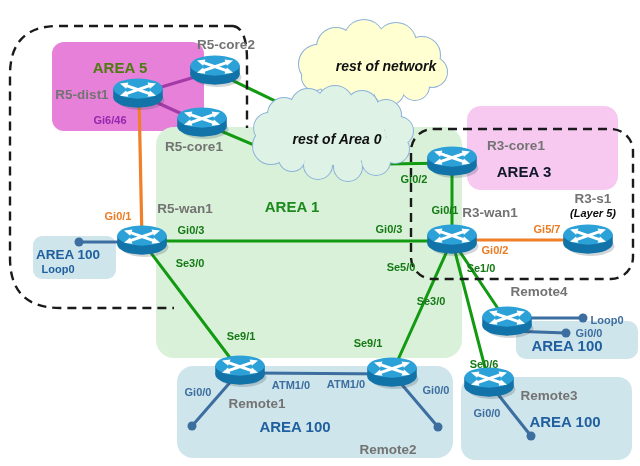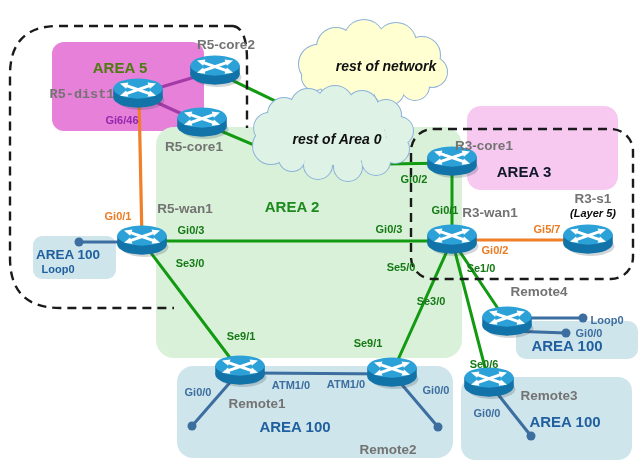"R5-dist1" div.lbl { font-family: Liberation Mono, monospace -> none }
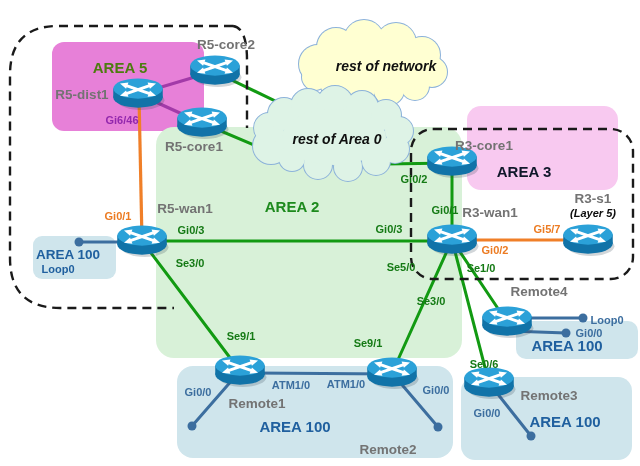"Gi6/46" div.lbl { left: 122px -> 110px }
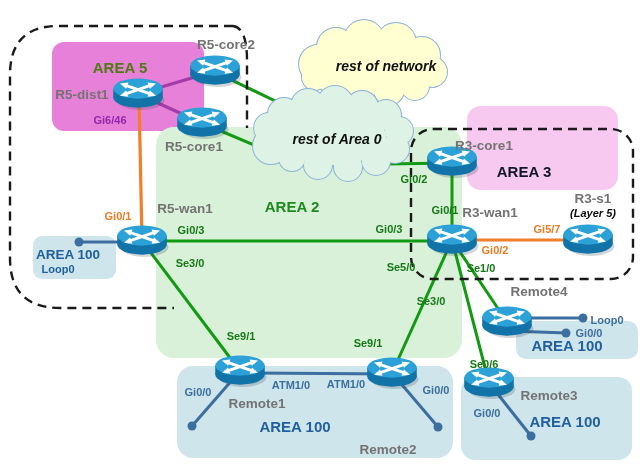"R3-core1" div.lbl { left: 484px -> 516px }
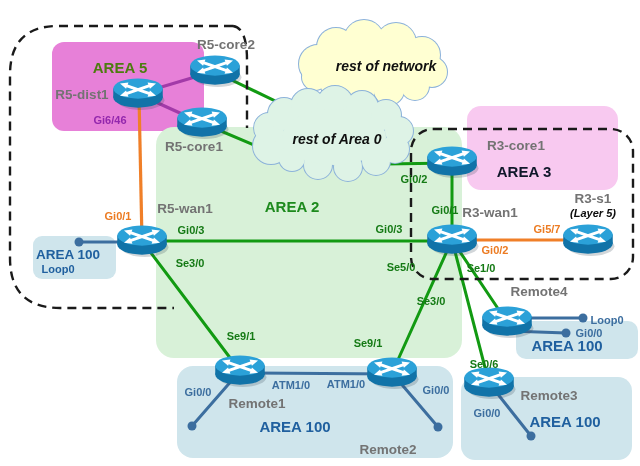"AREA 2" div.lbl { text: 2 -> 1 }
